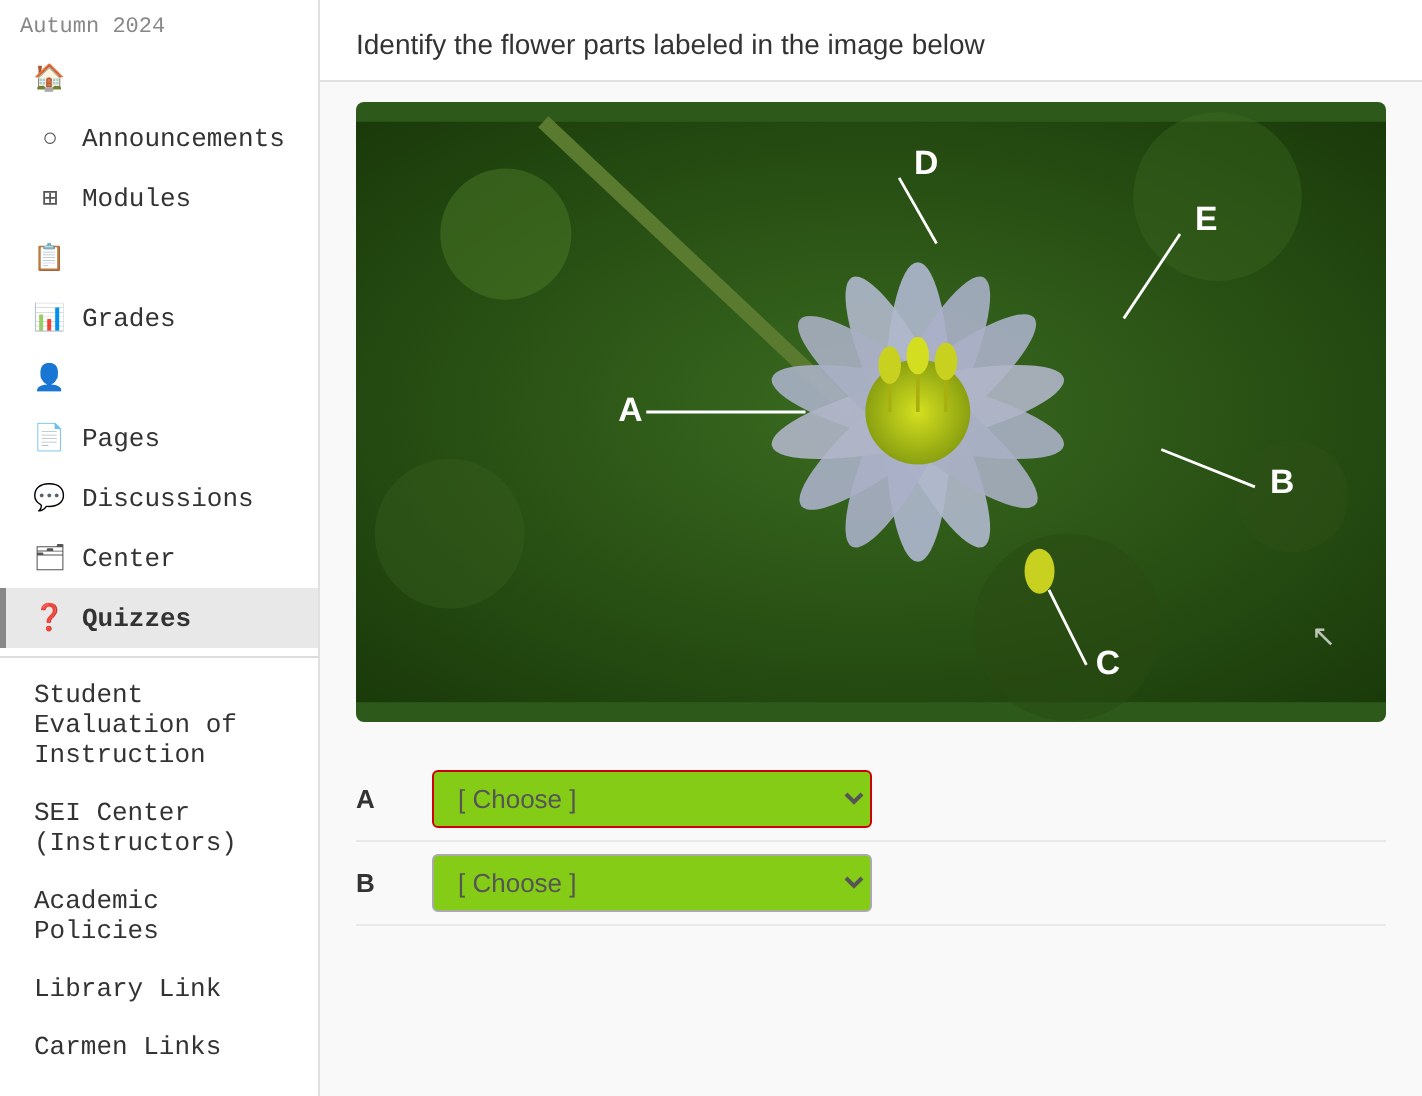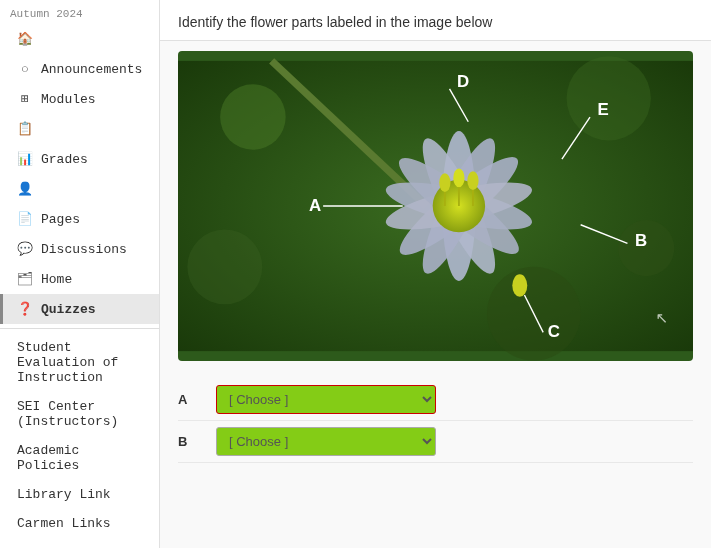"Home" span.sidebar-item-text { text: Home -> Center }
